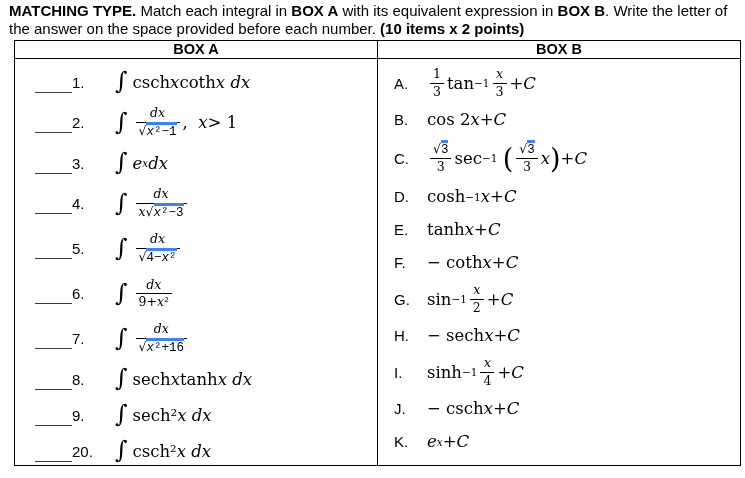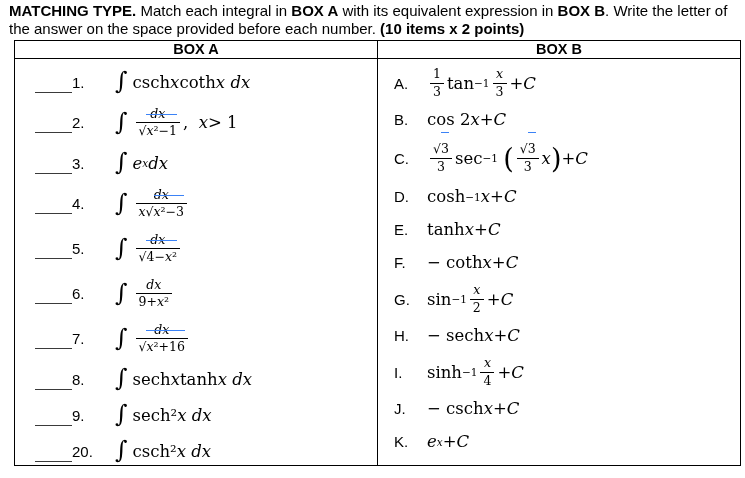"x²−1" .ovl { border-top: 1px solid #3b82f6 -> 3px solid #3b82f6; font-family: none -> Liberation Mono, monospace; padding-top: 8px -> 0 }
